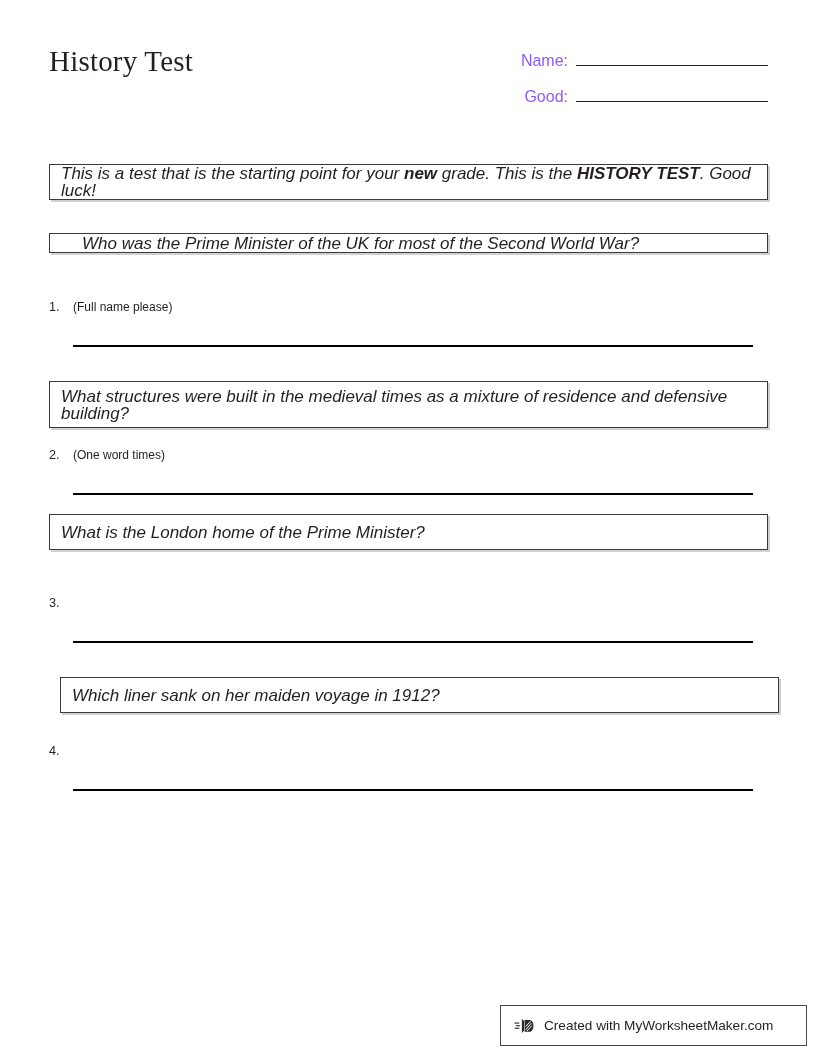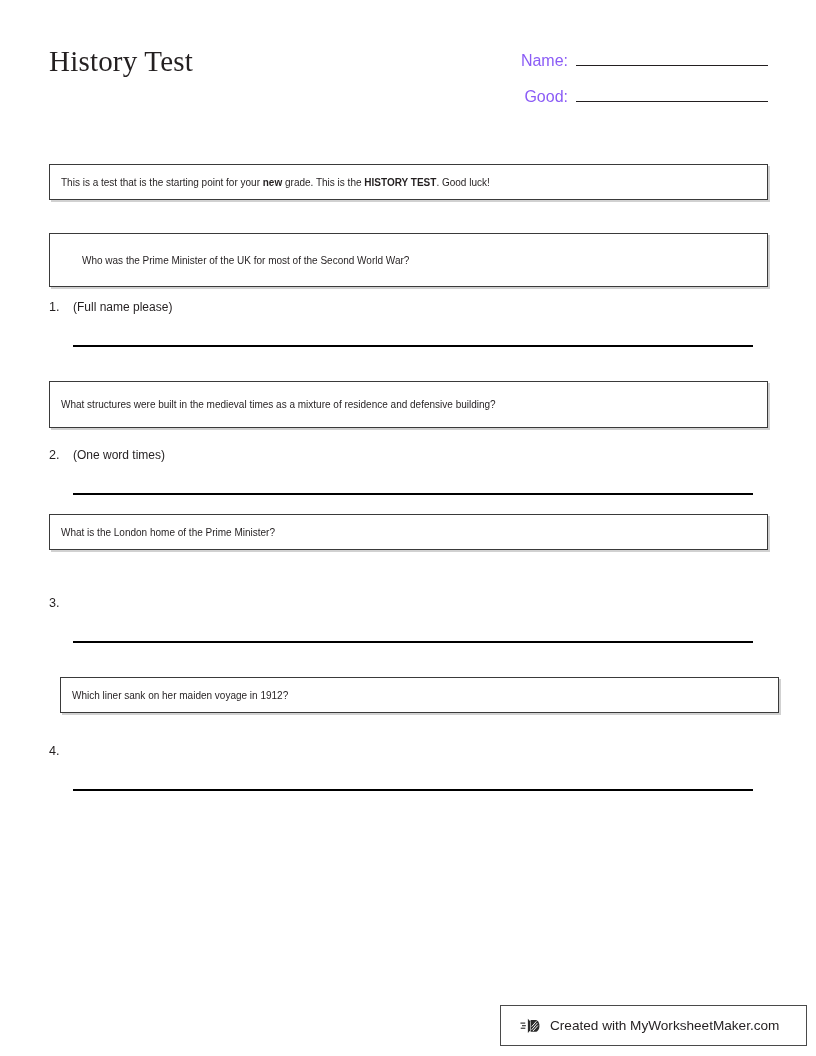"This is a test that" .boxed-text { font-size: 10px -> 17px; font-style: none -> italic }
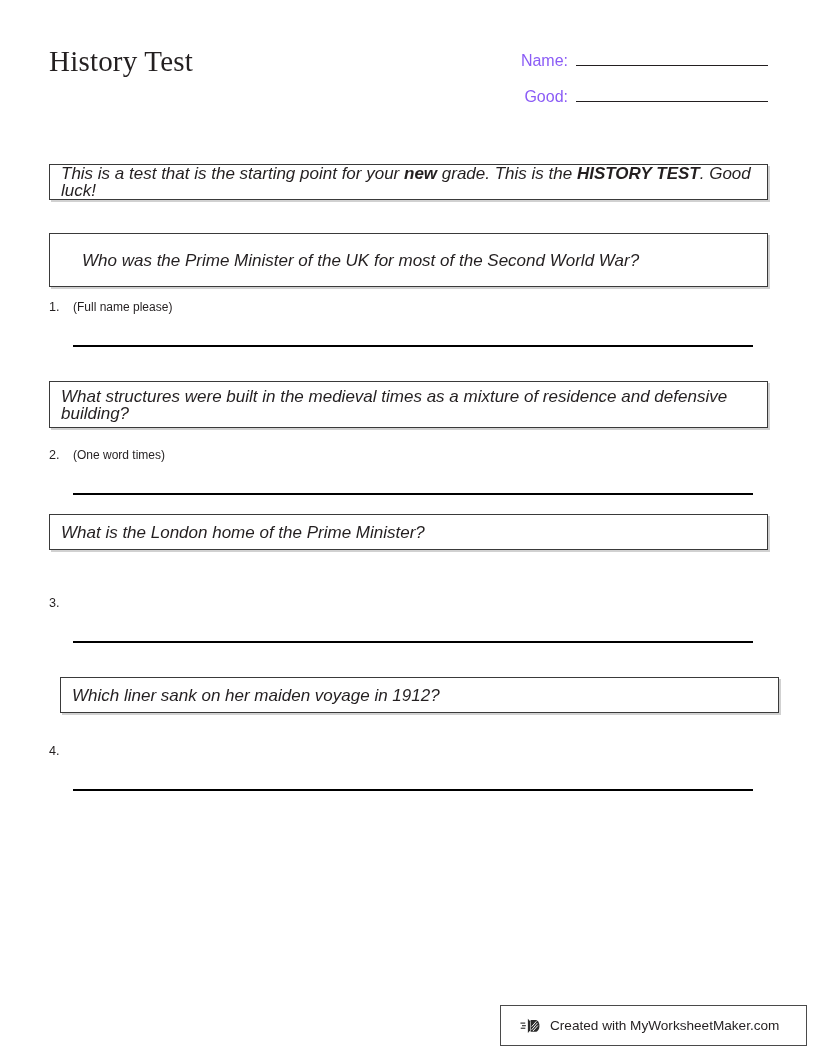"Who was the Prime Minister" div.boxed { height: 54px -> 20px }
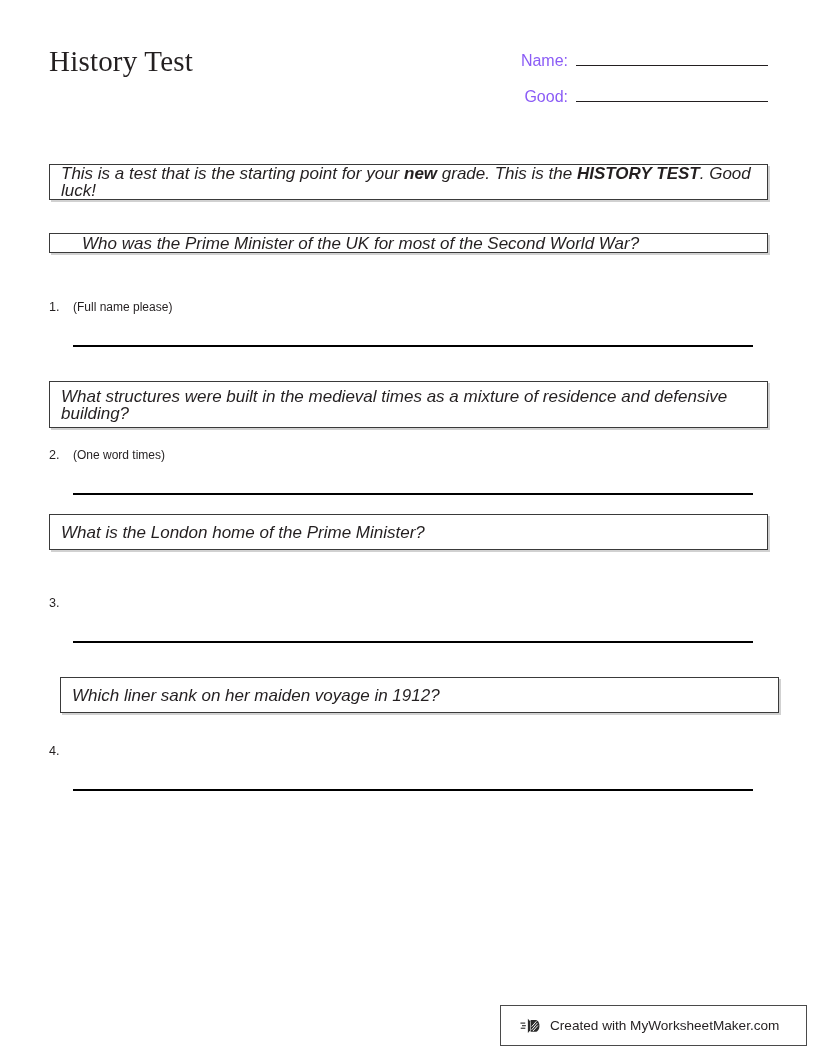"Created with MyWorksheetMaker.com" .footer-badge { padding-left: 19px -> 13px }
